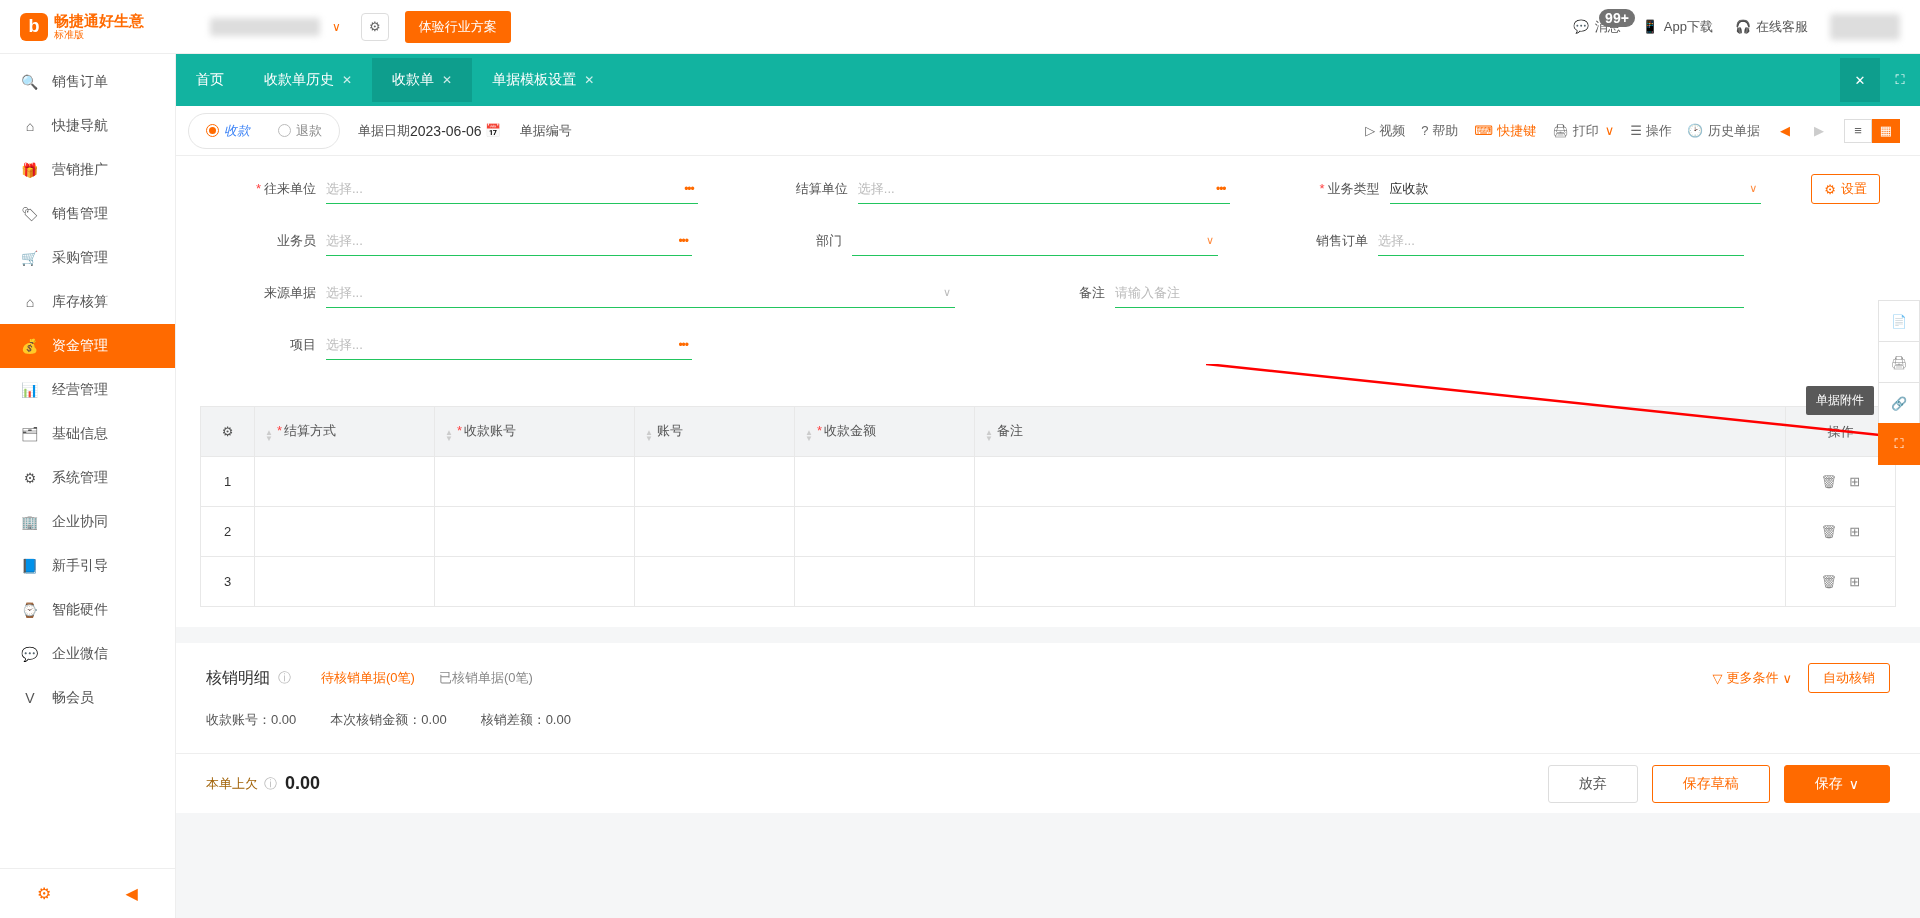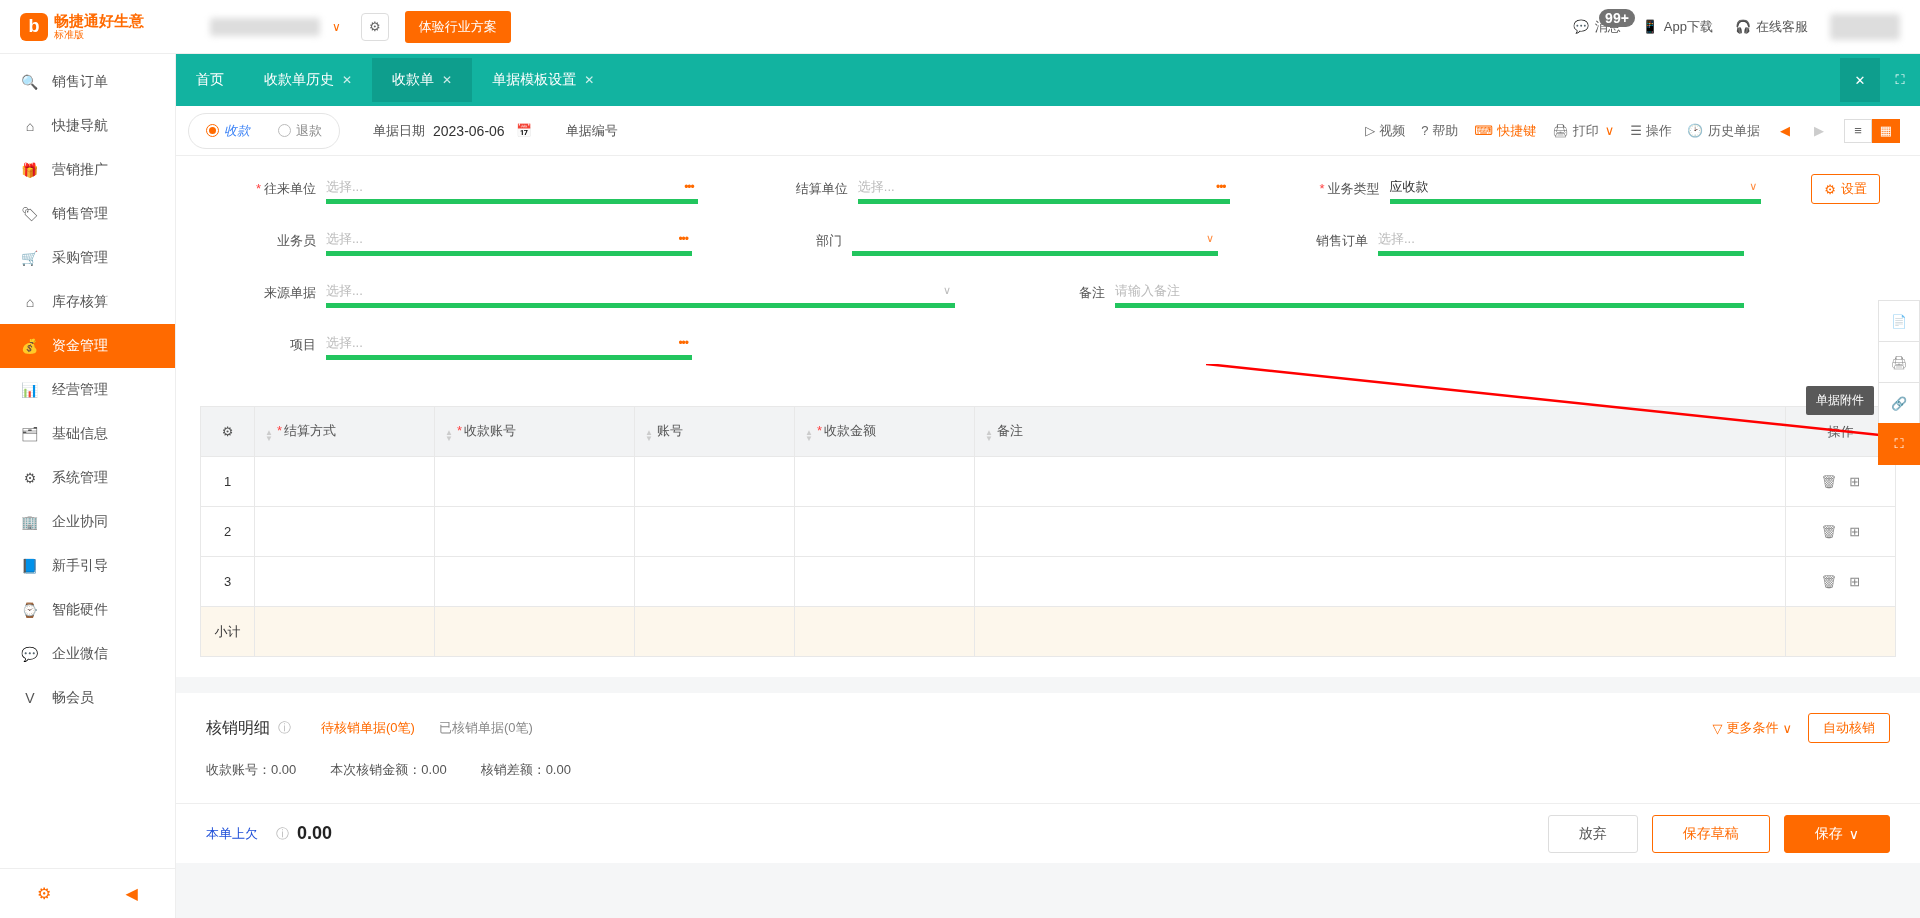"单据日期" .tb-field { gap: 8px -> none; margin-left: 33px -> 18px }
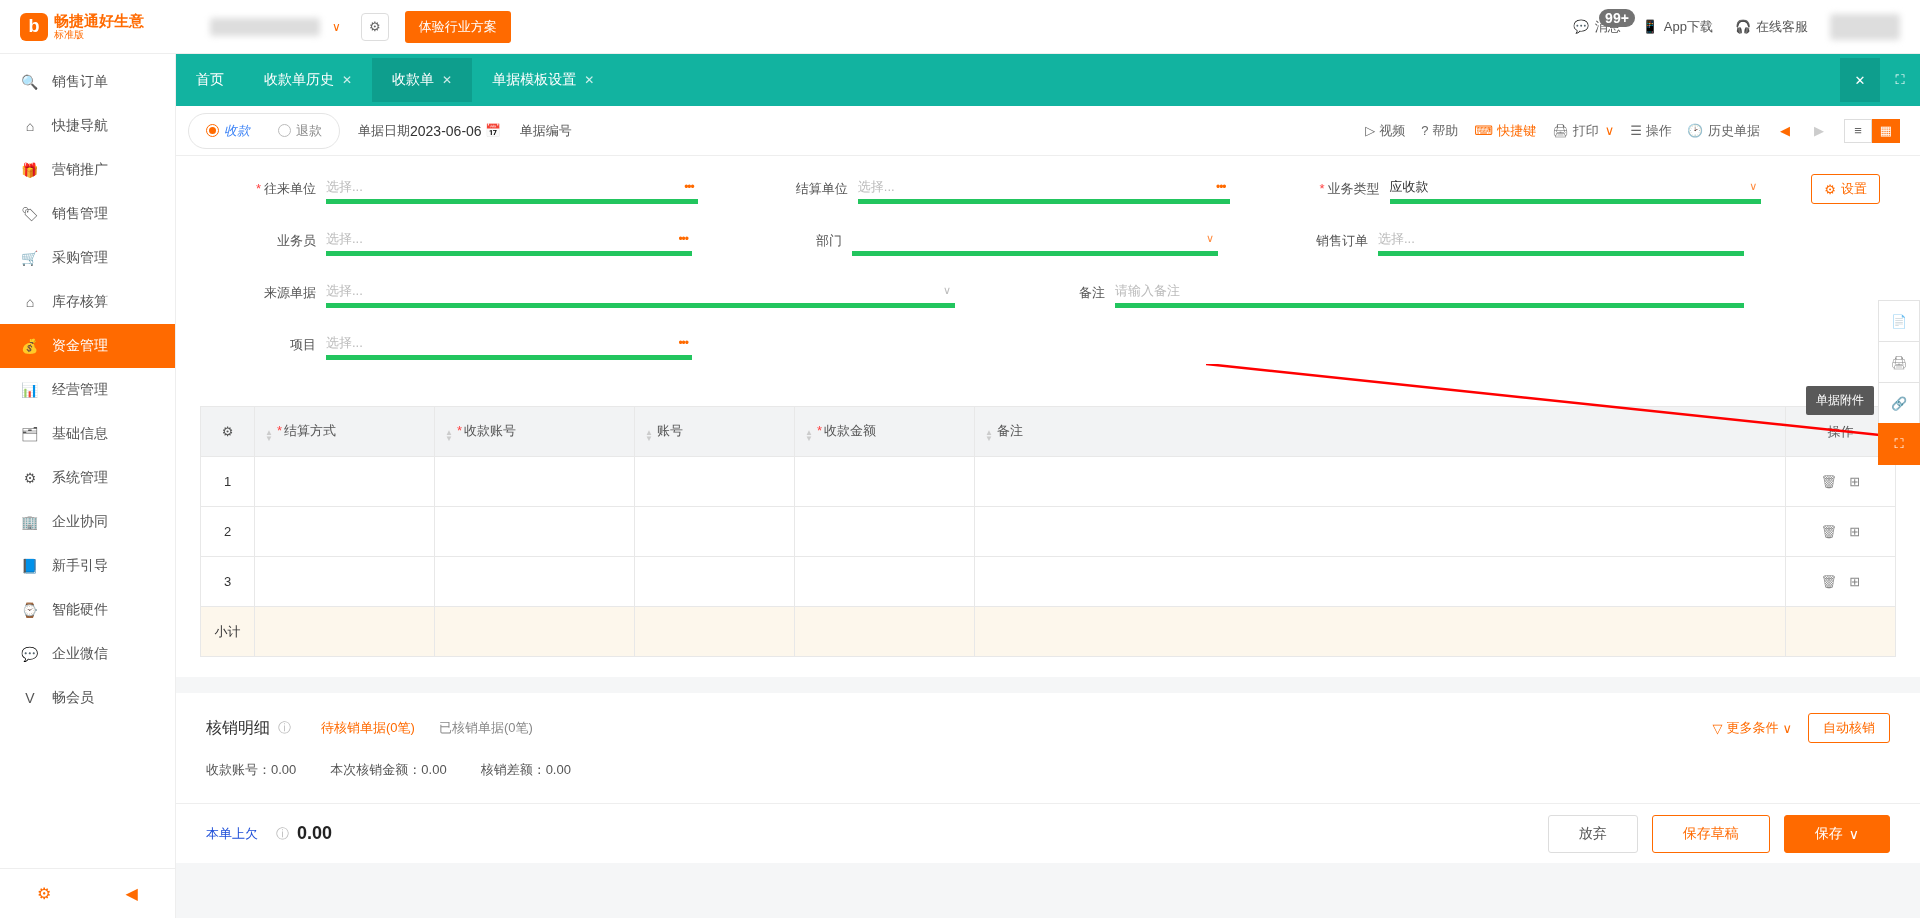"选择..." .form-control { border-bottom: 5px solid #22c55e -> 1px solid #22c55e }
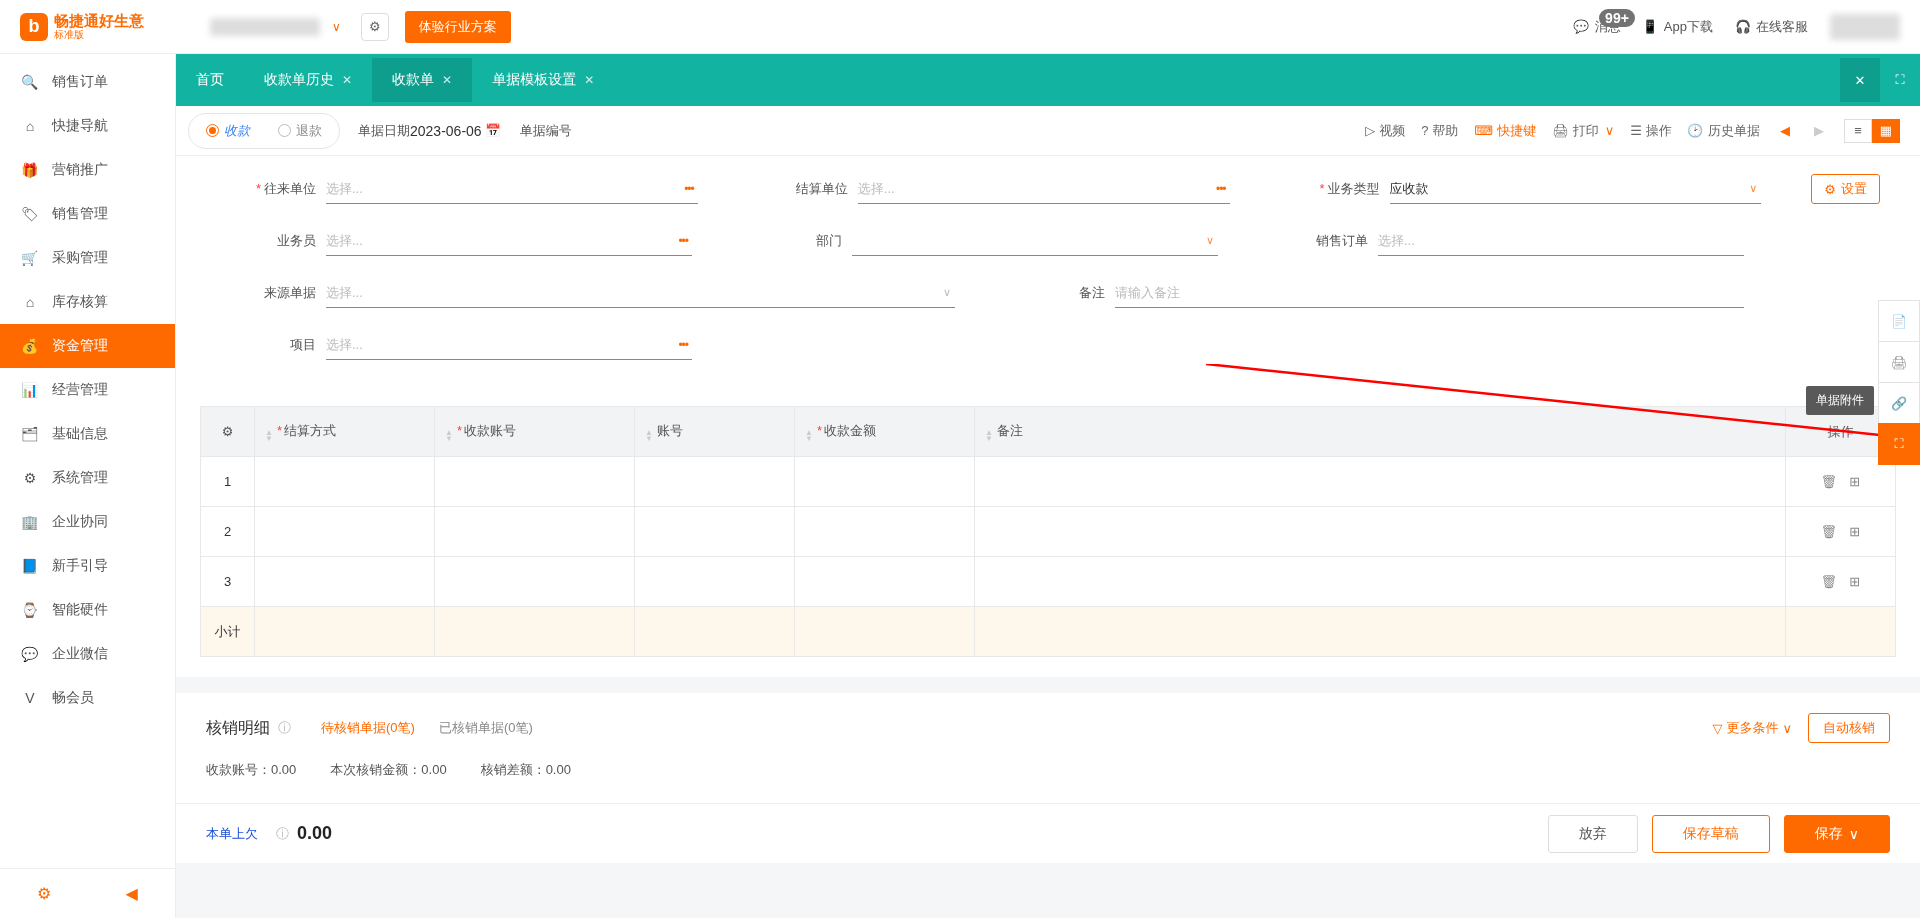"小计" tr.row-subtotal { html: <tr> <td>小计</td> <td></td> <td></td> <td></td> <td></td> <td></td> <td></td> </tr> -> none }
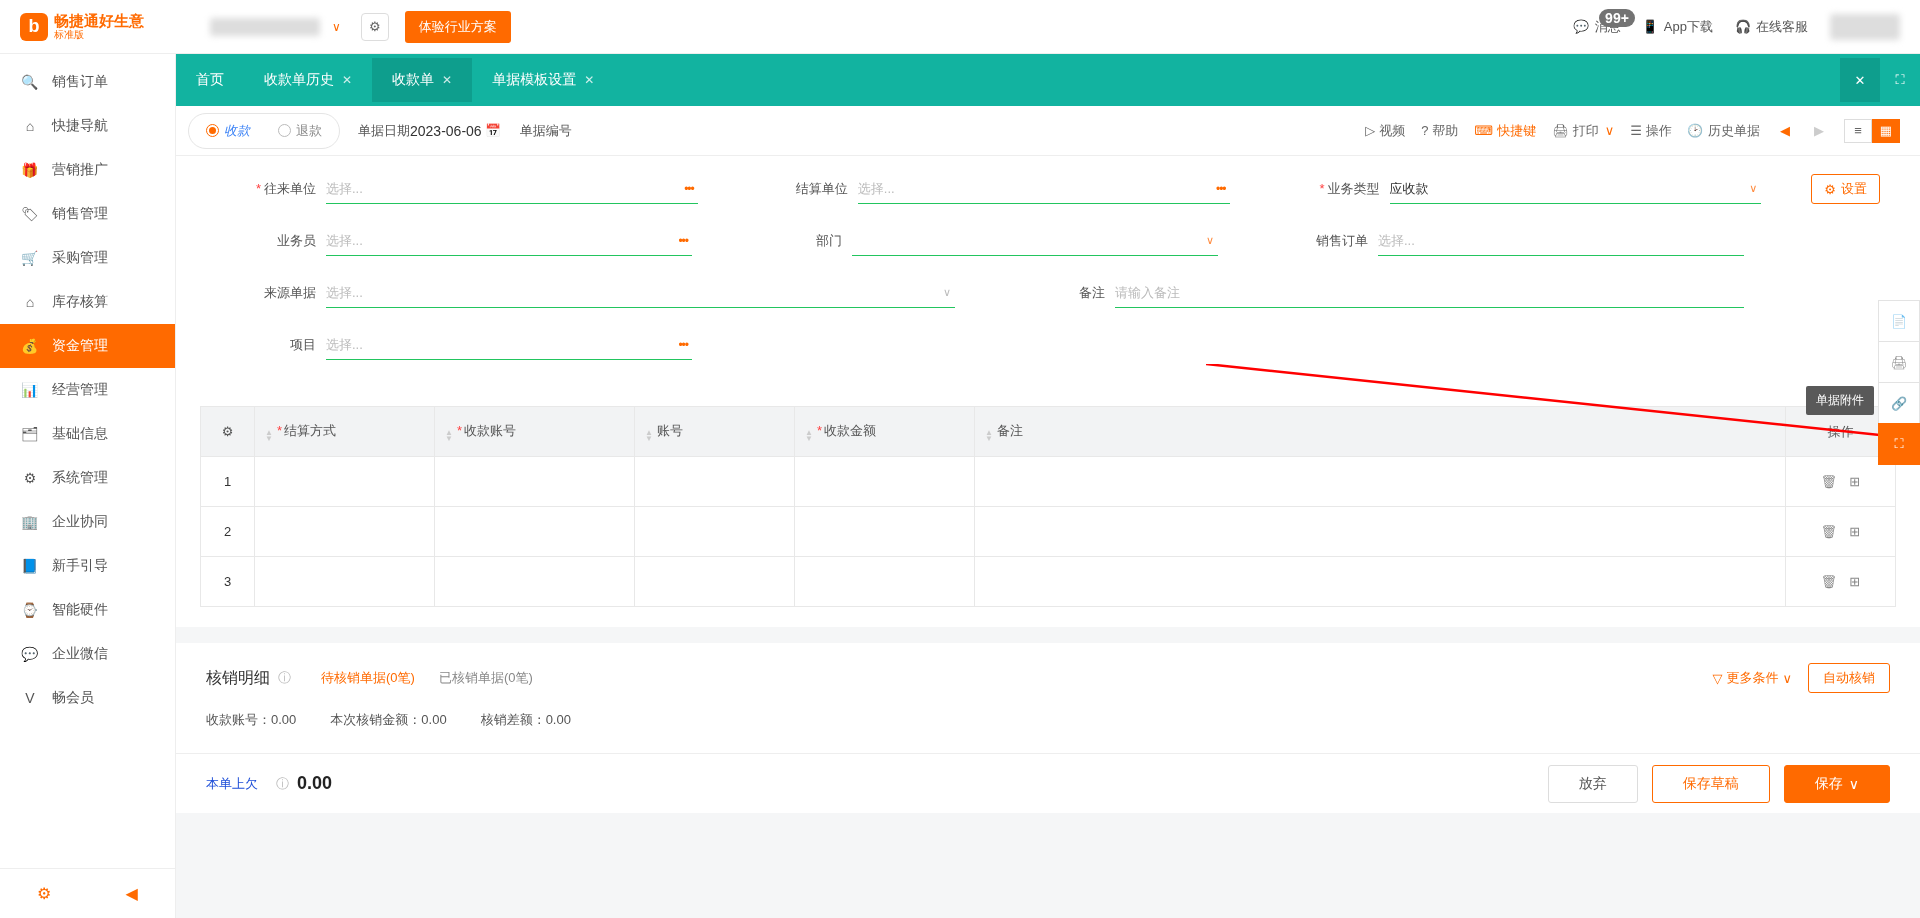"本单上欠" .owe-label { color: #1d4ed8 -> #a16207; margin-right: 18px -> 6px }
